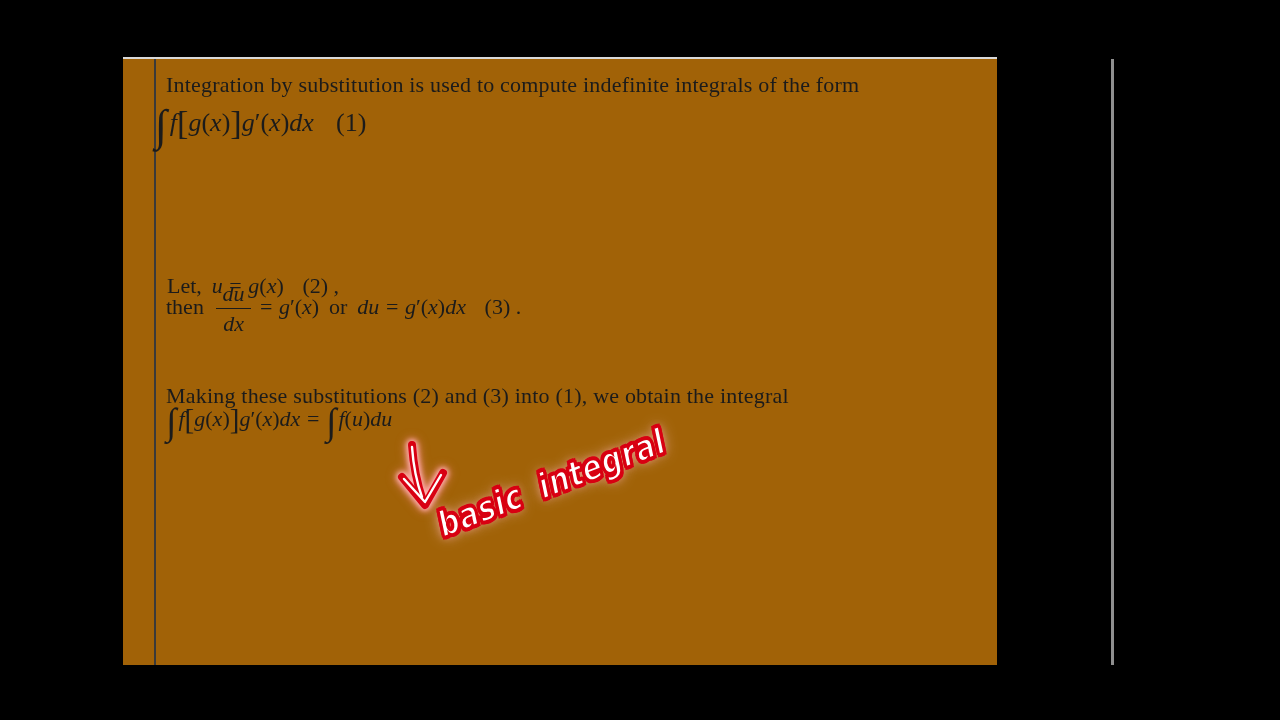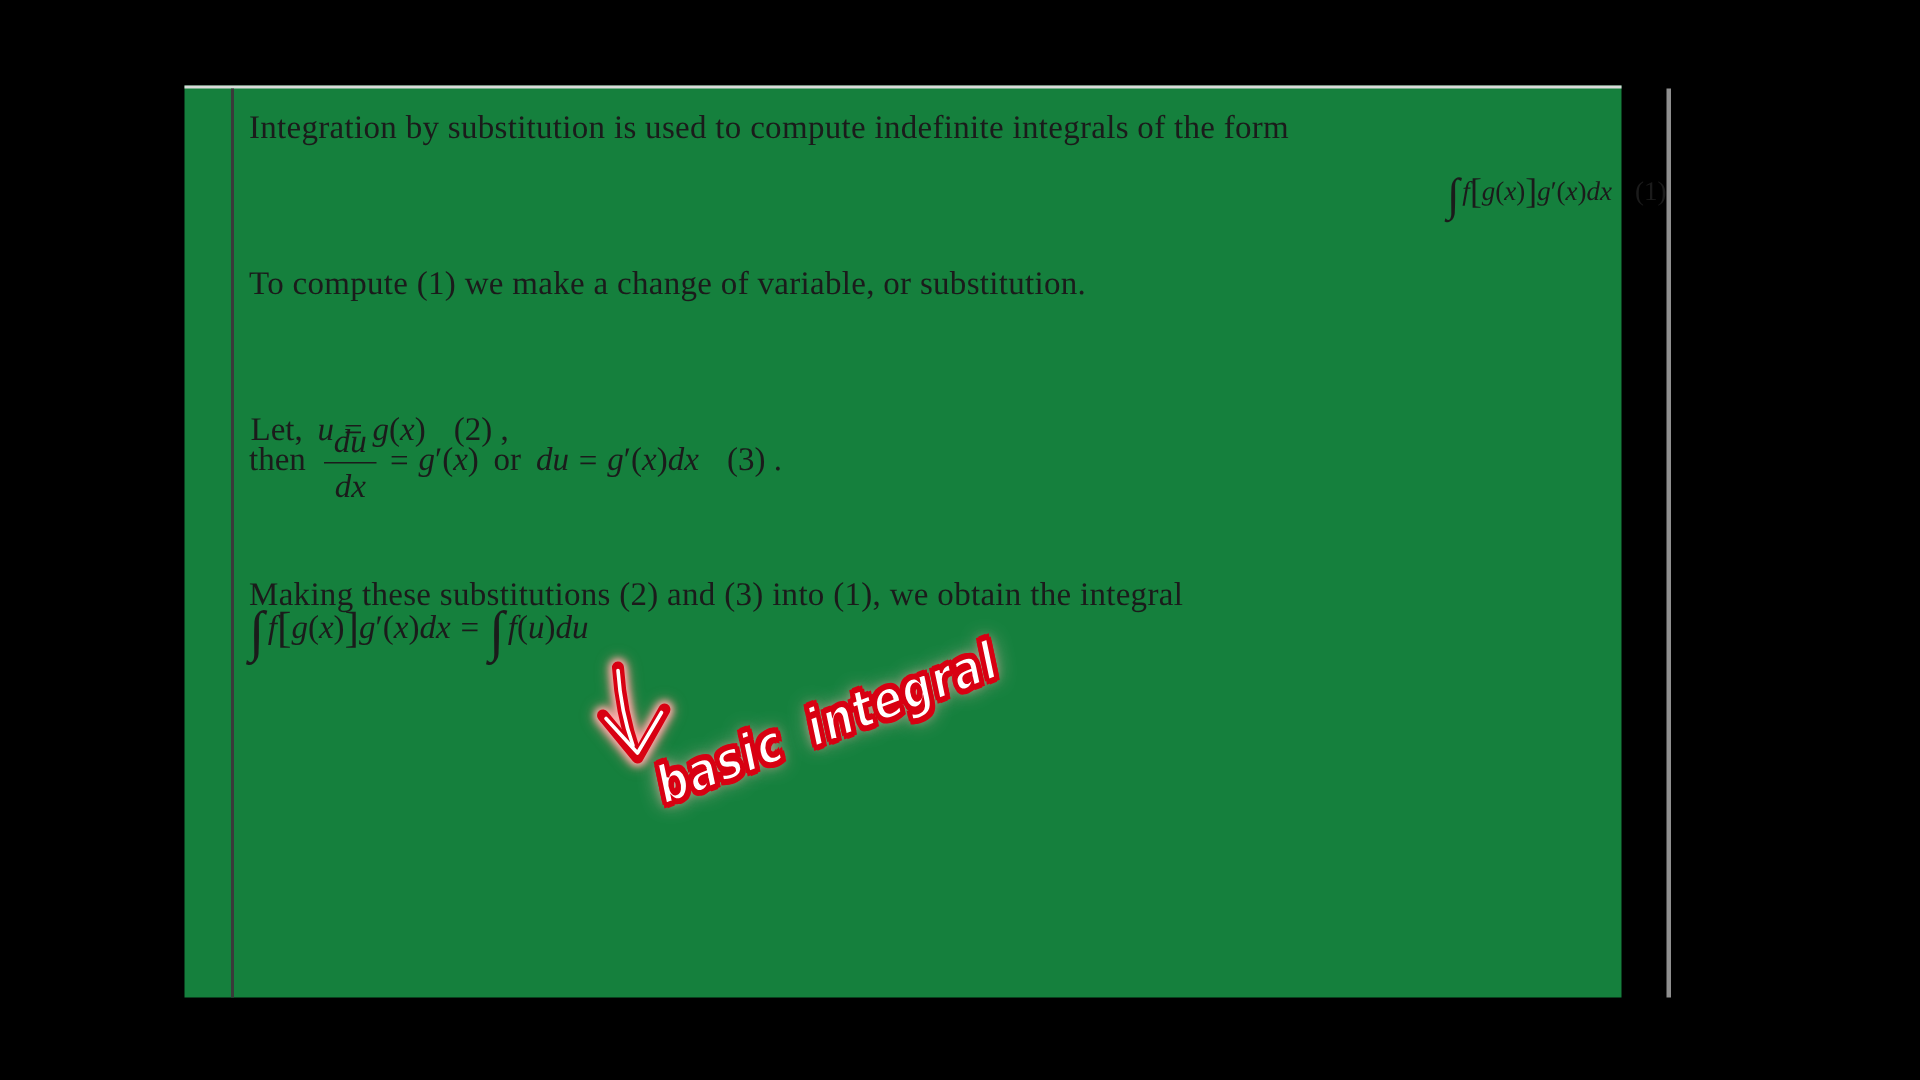"Integration by substitution is used" .paper { background: #15803d -> #a16207; width: 958px -> 874px }
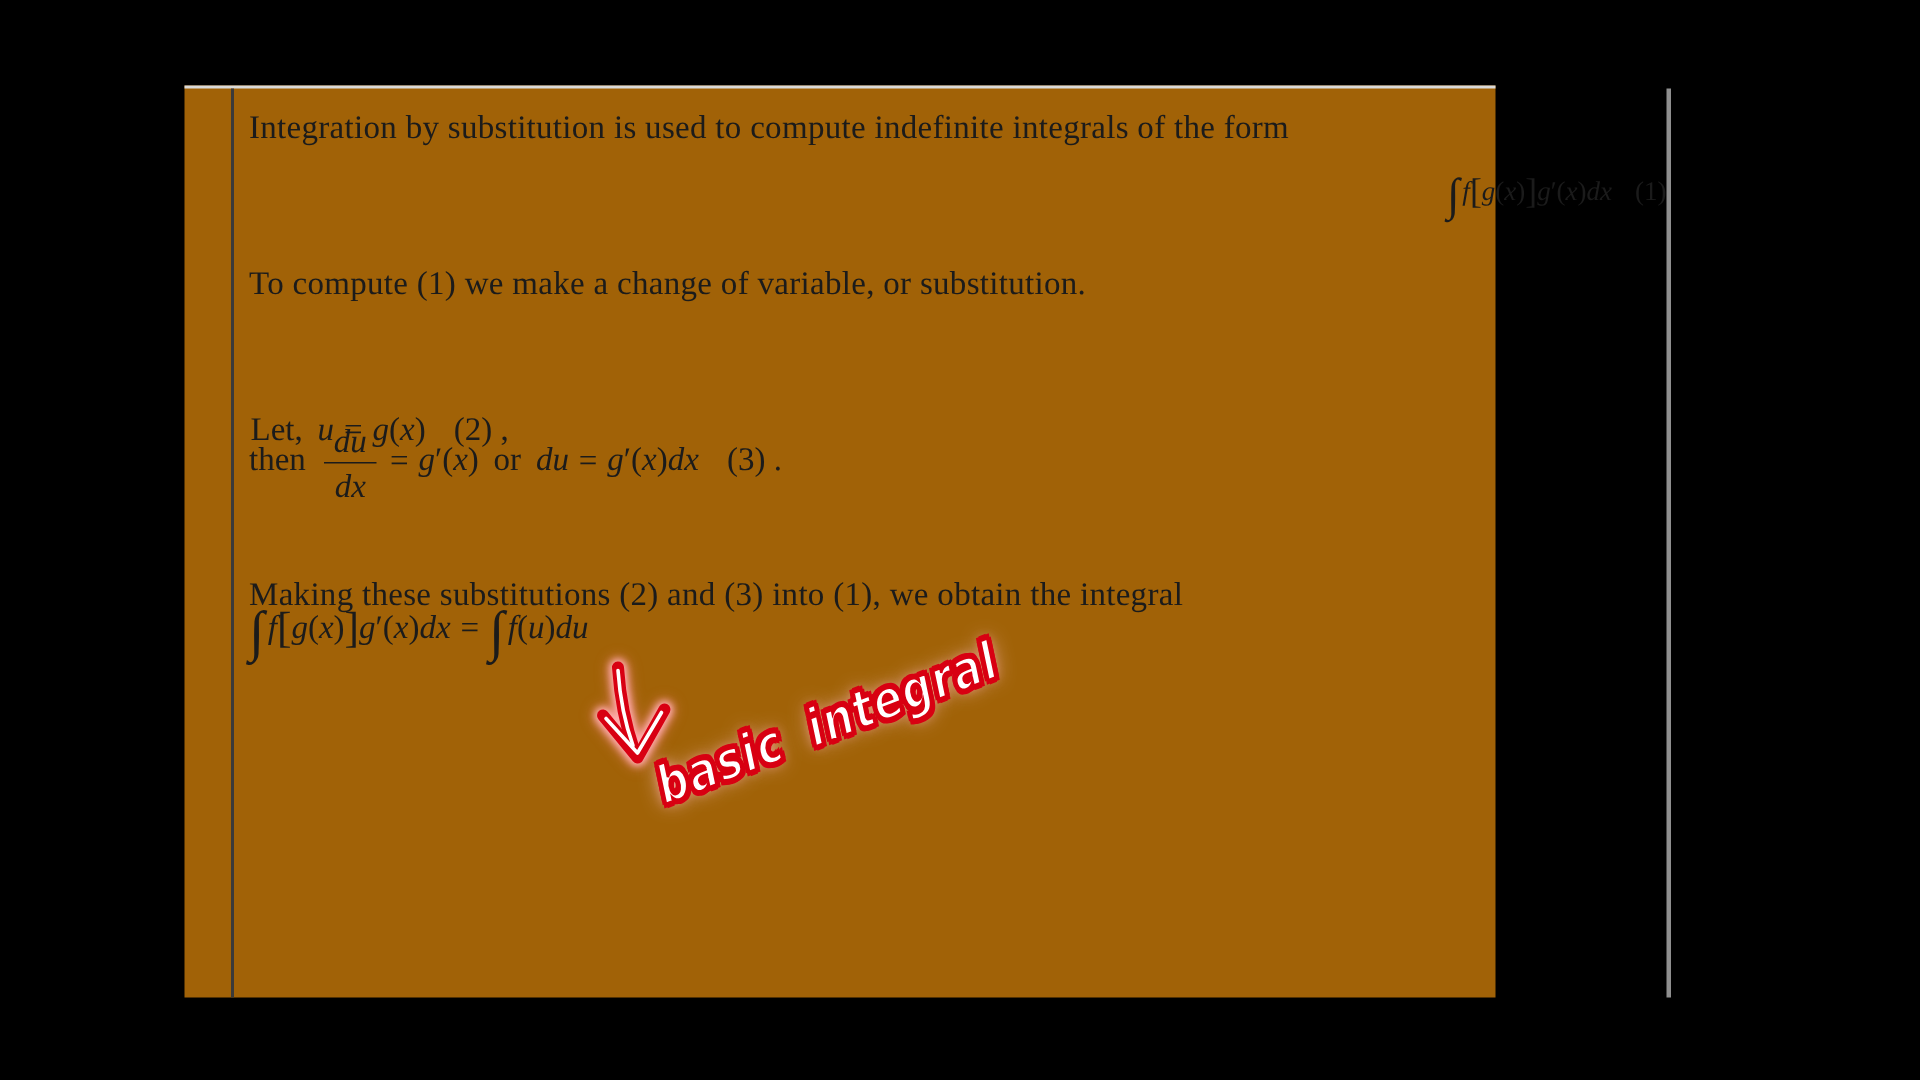"∫f[g(x)]g′(x)dx (1)" .eq-form { font-size: 18px -> 26px; text-align: right -> left; top: 56px -> 44px }
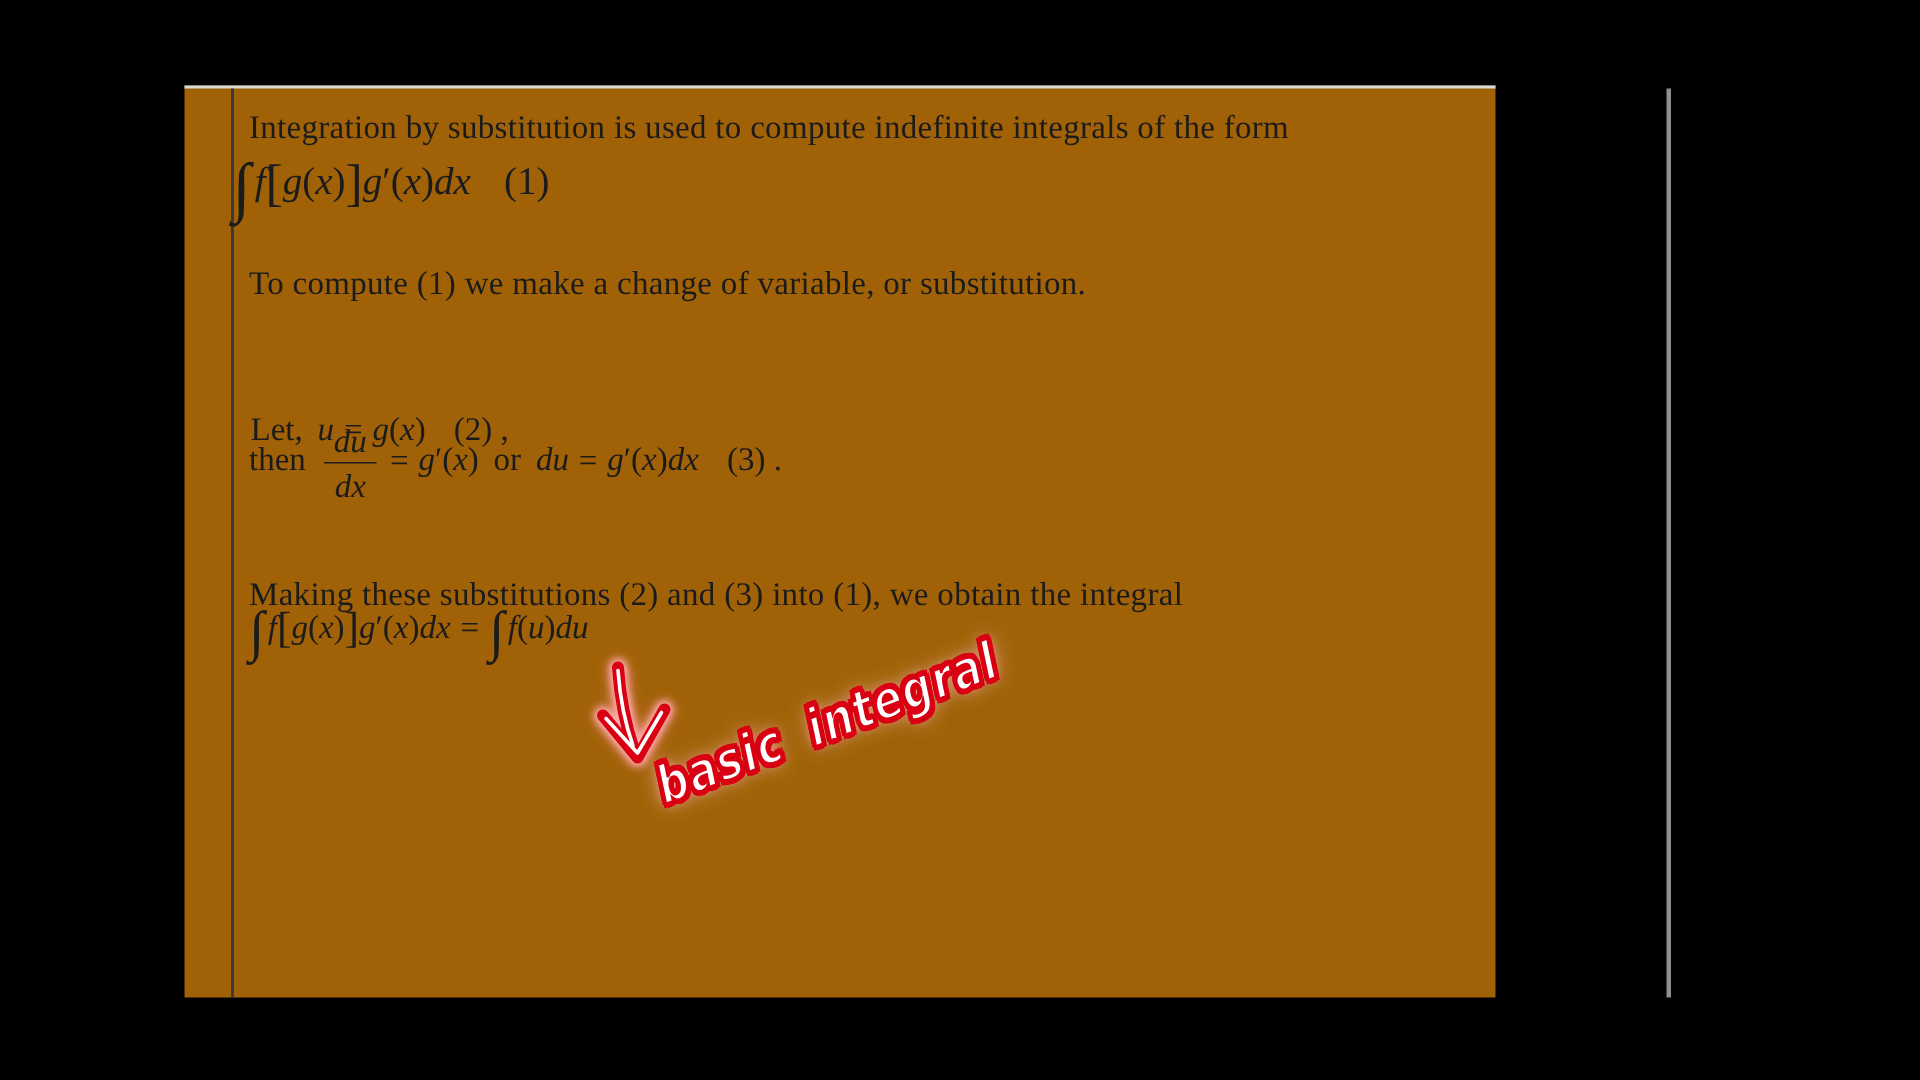"To compute (1) we make" div.textline { html: <div>To compute (1) we make a change of variable, or substitution.</div> -> none }
